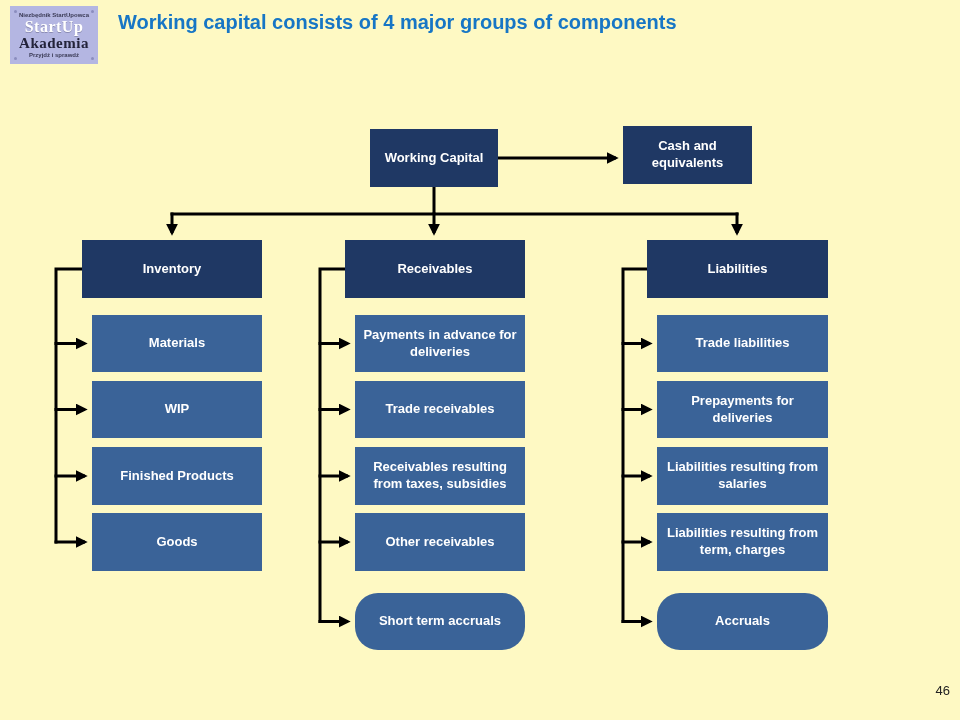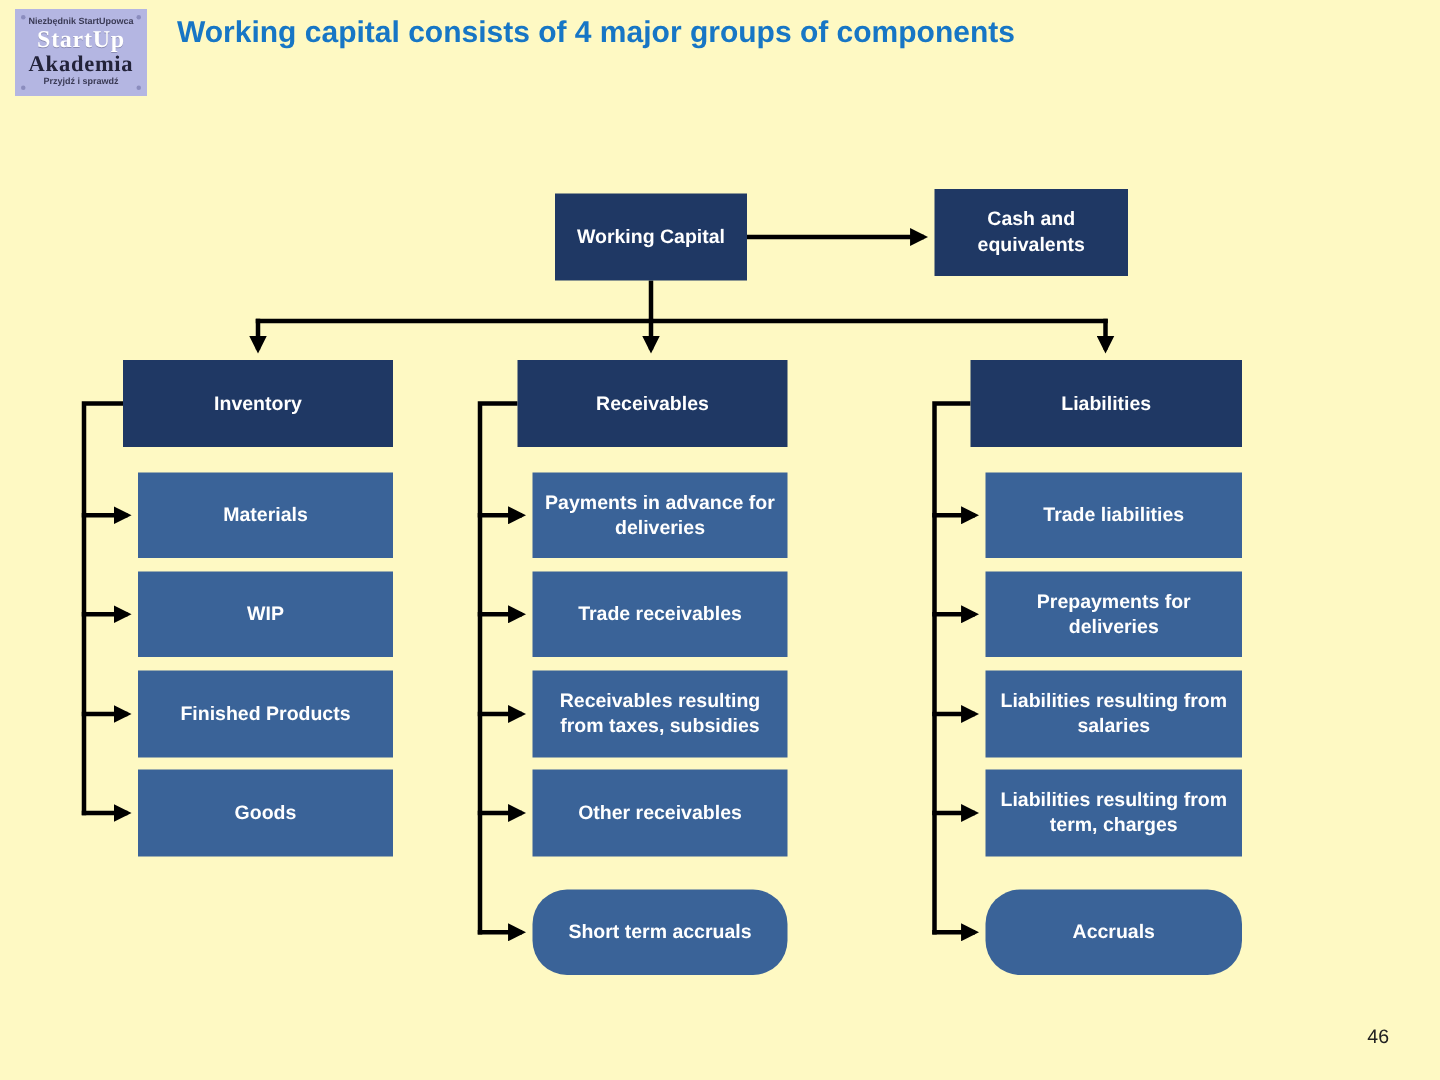"46" .page-number { right: 34px -> 10px }
